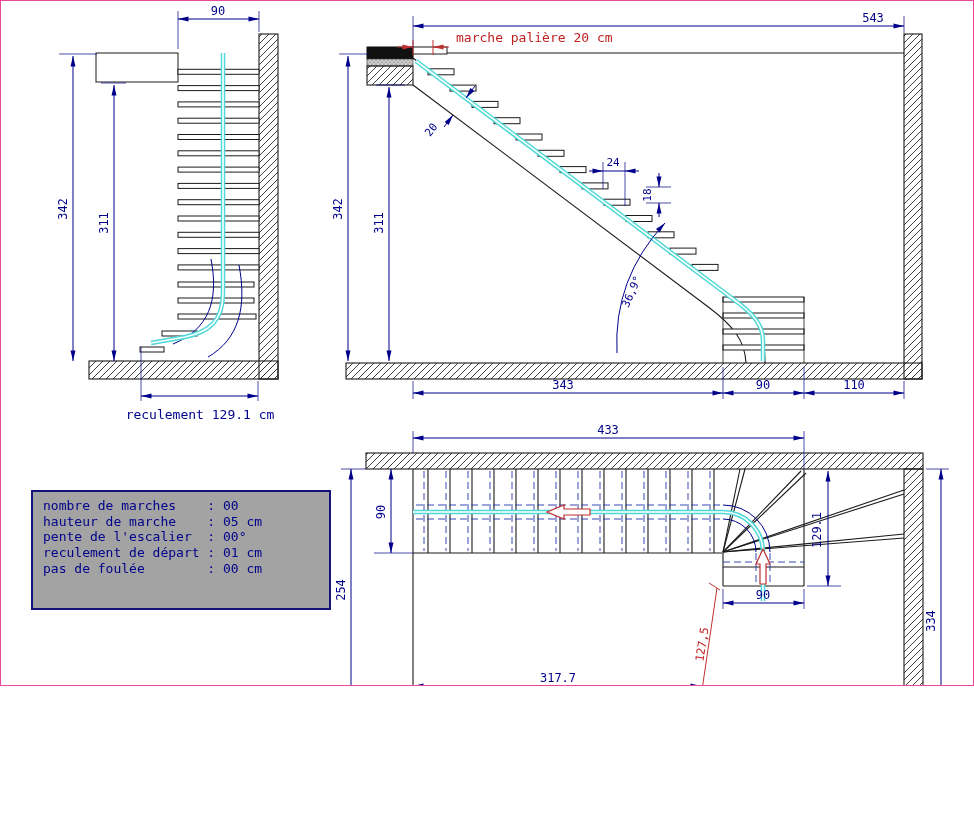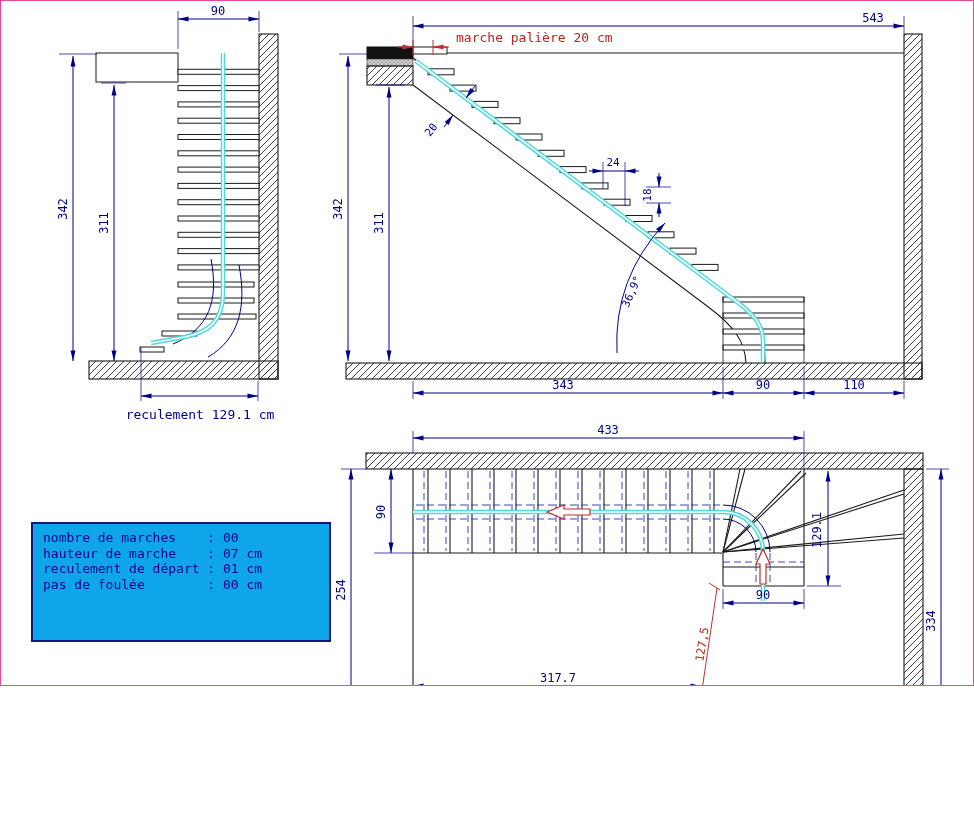"nombre de marches : 00" #params-box { background: #0ea5e9 -> #a3a3a3; top: 521px -> 489px }
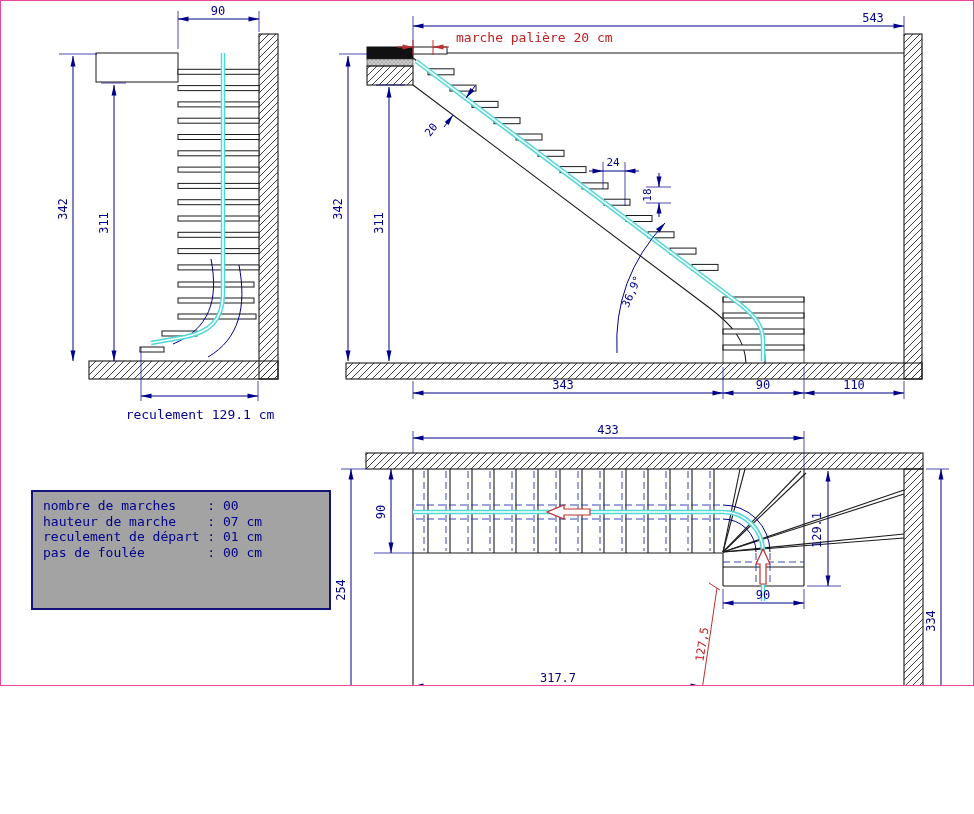"hauteur de marche : 07" div.param-row { text: 07 -> 05 }
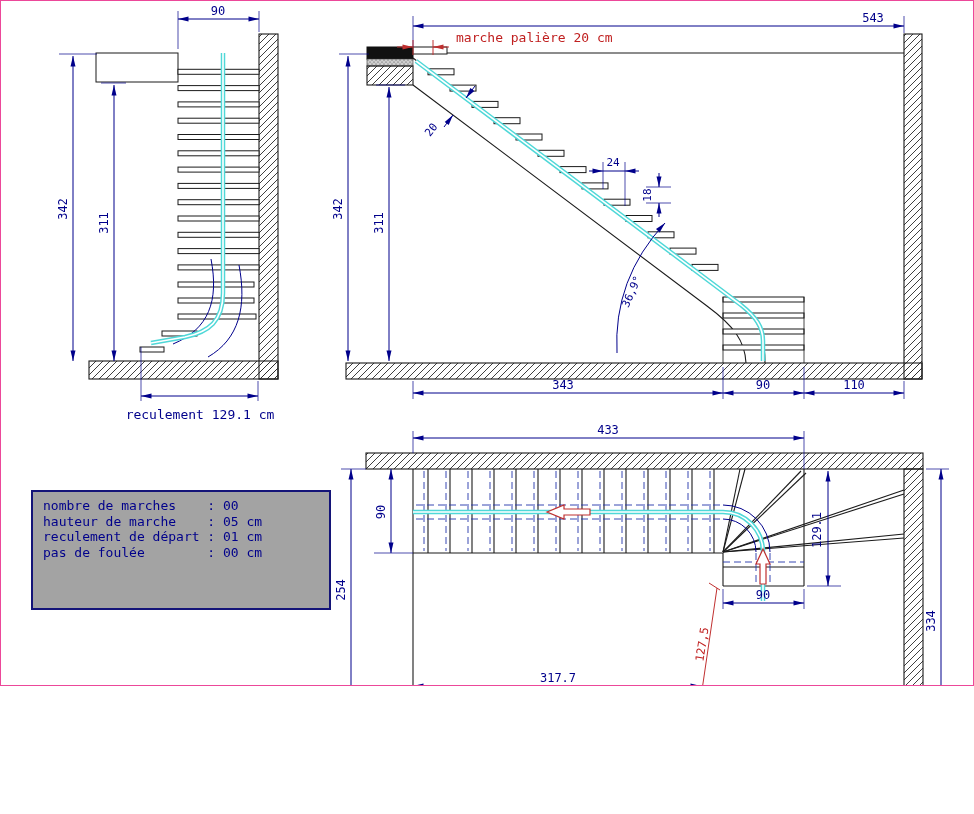"pente de l'escalier : 00°" div.param-row { html: none -> <div>pente de l'escalier : 00°</div> }
